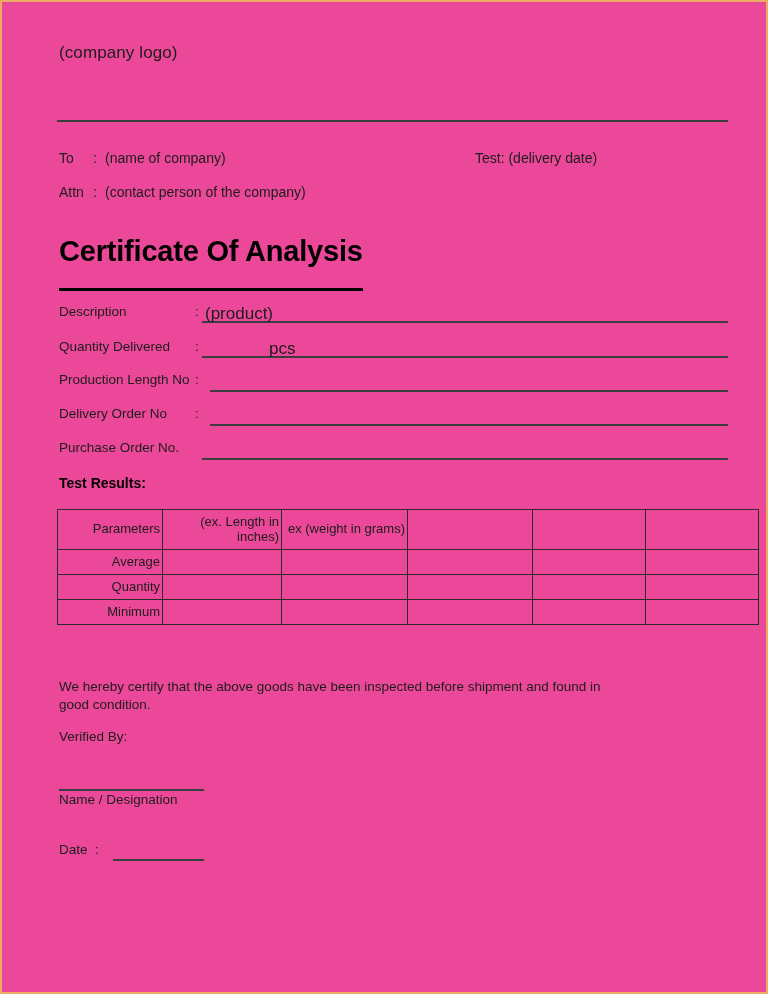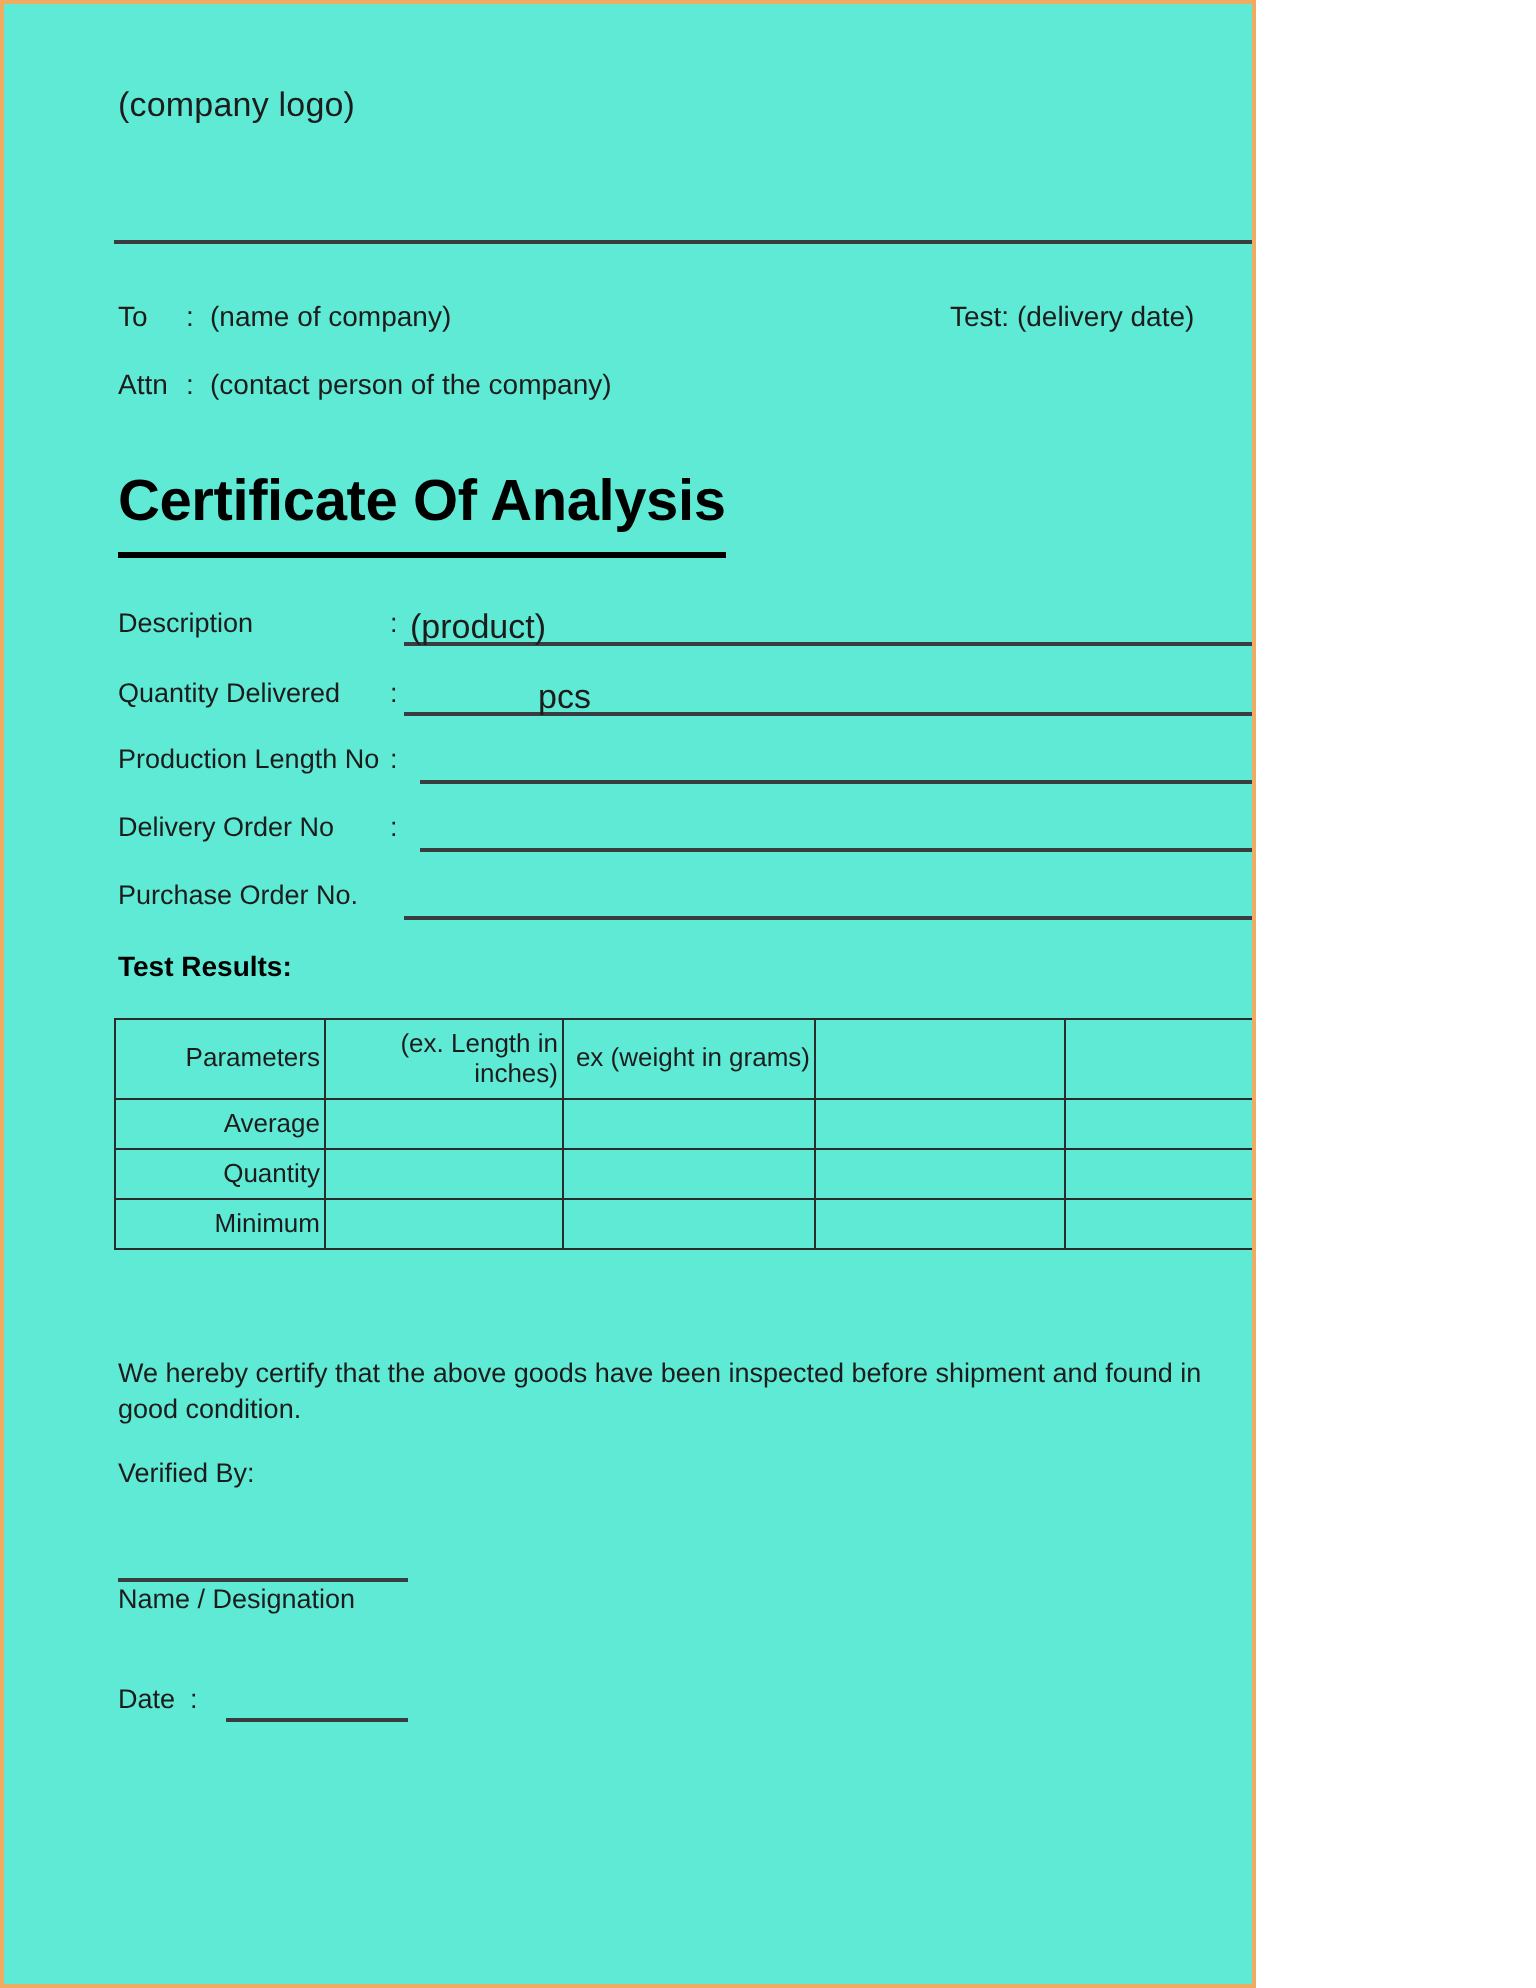"(company logo)" #page { background: #5eead4 -> #ec4899; width: 628px -> 768px }
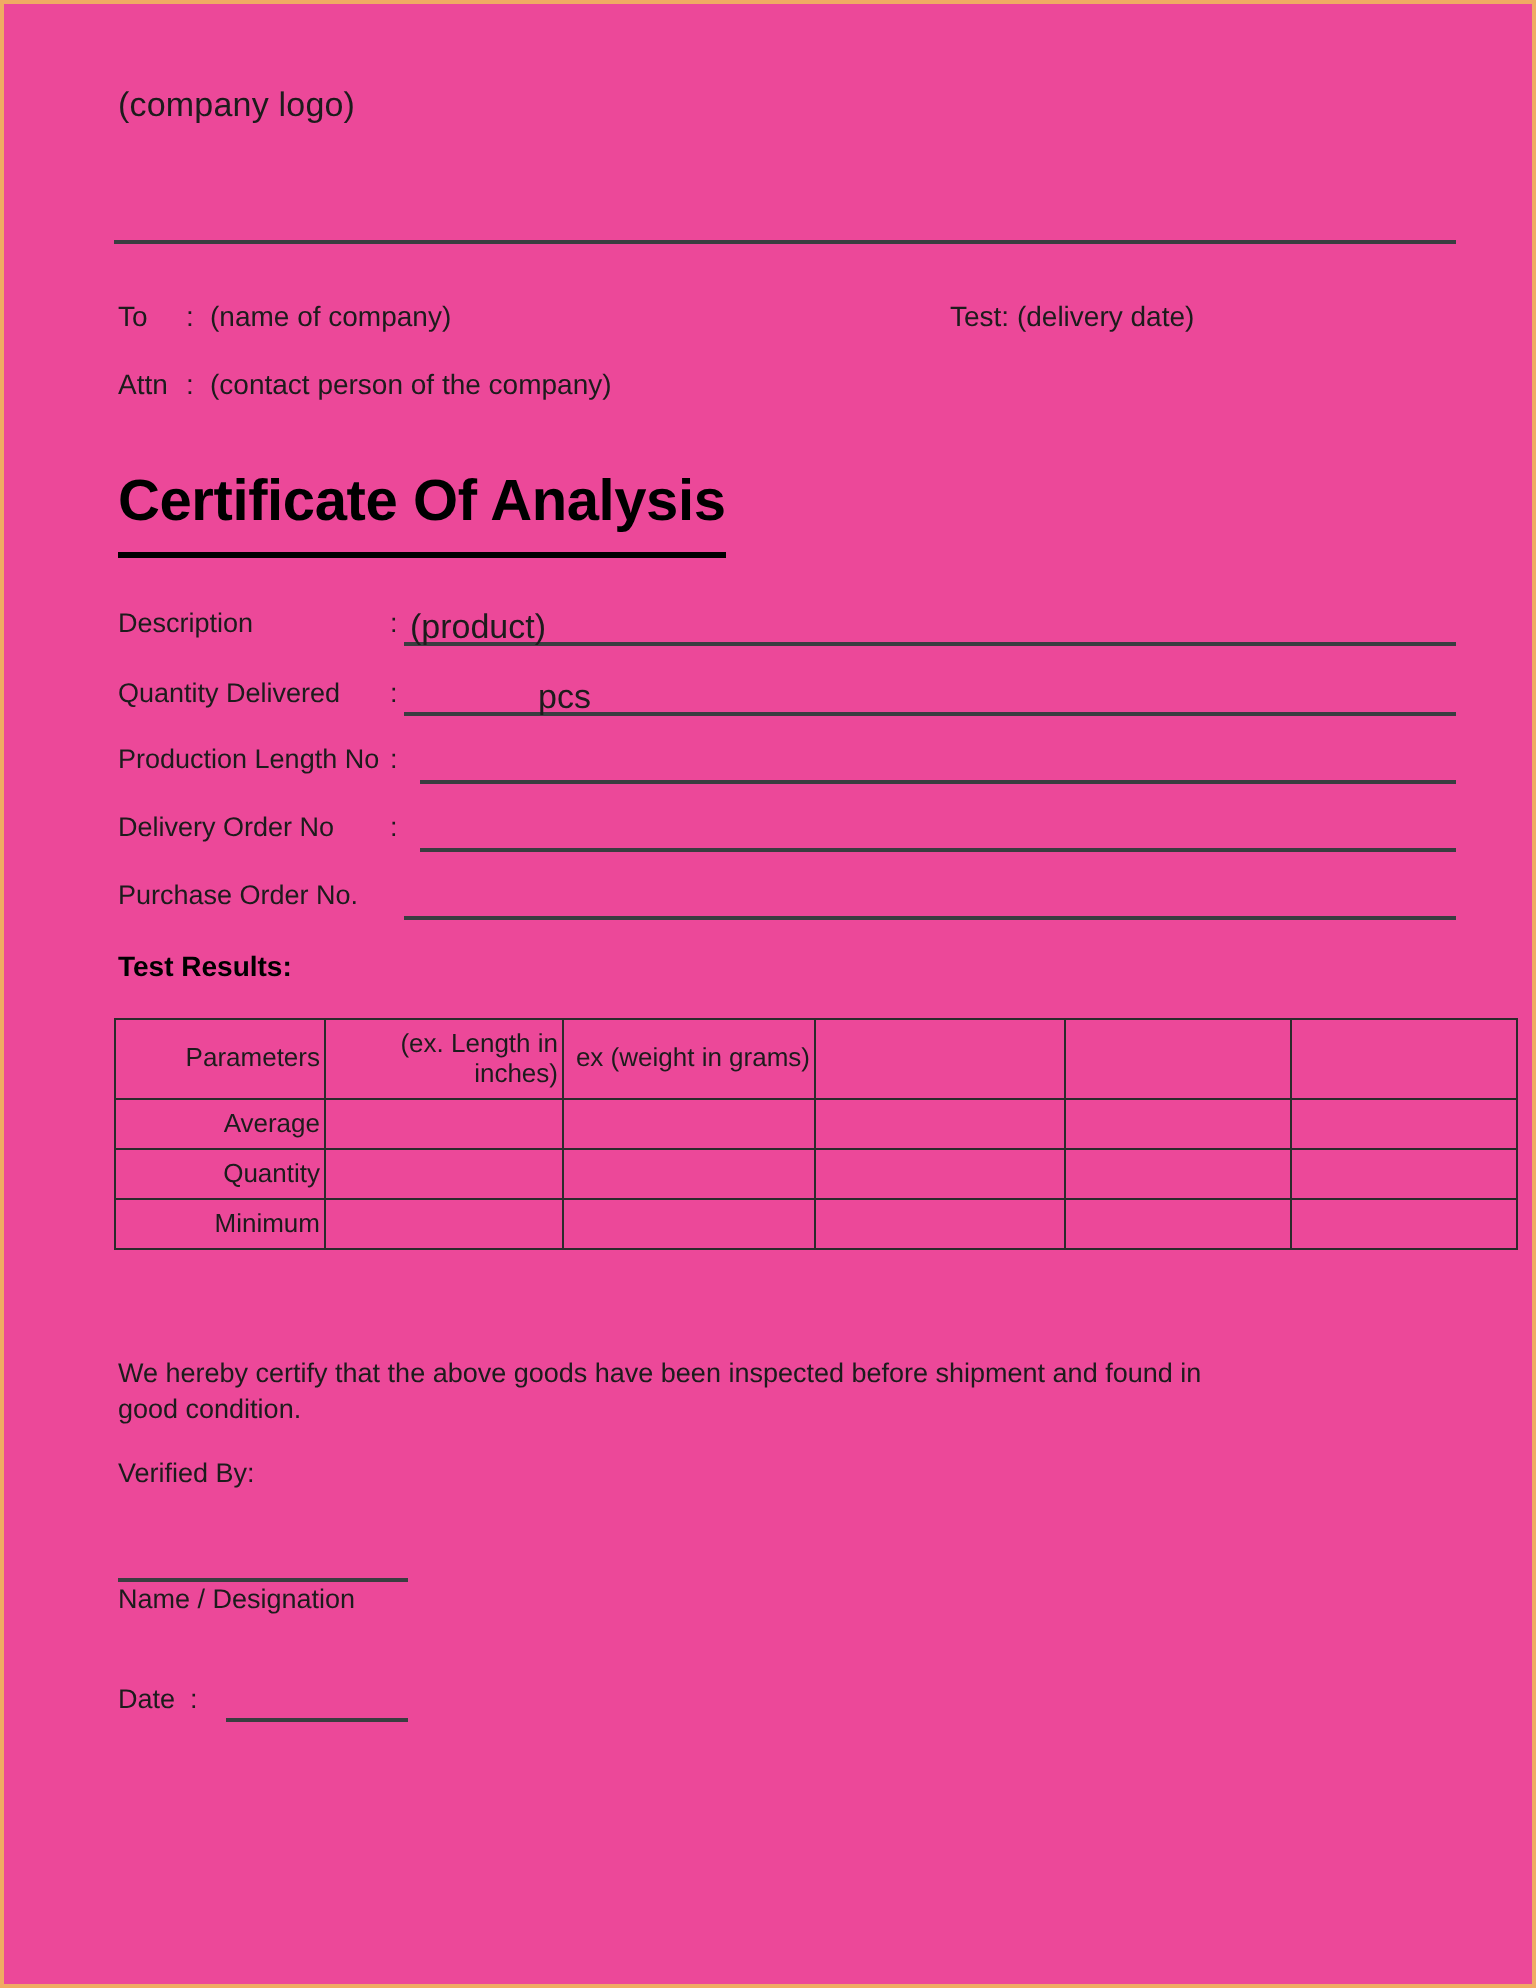"Certificate Of Analysis" .doc-title { padding-bottom: 8px -> 20px }
